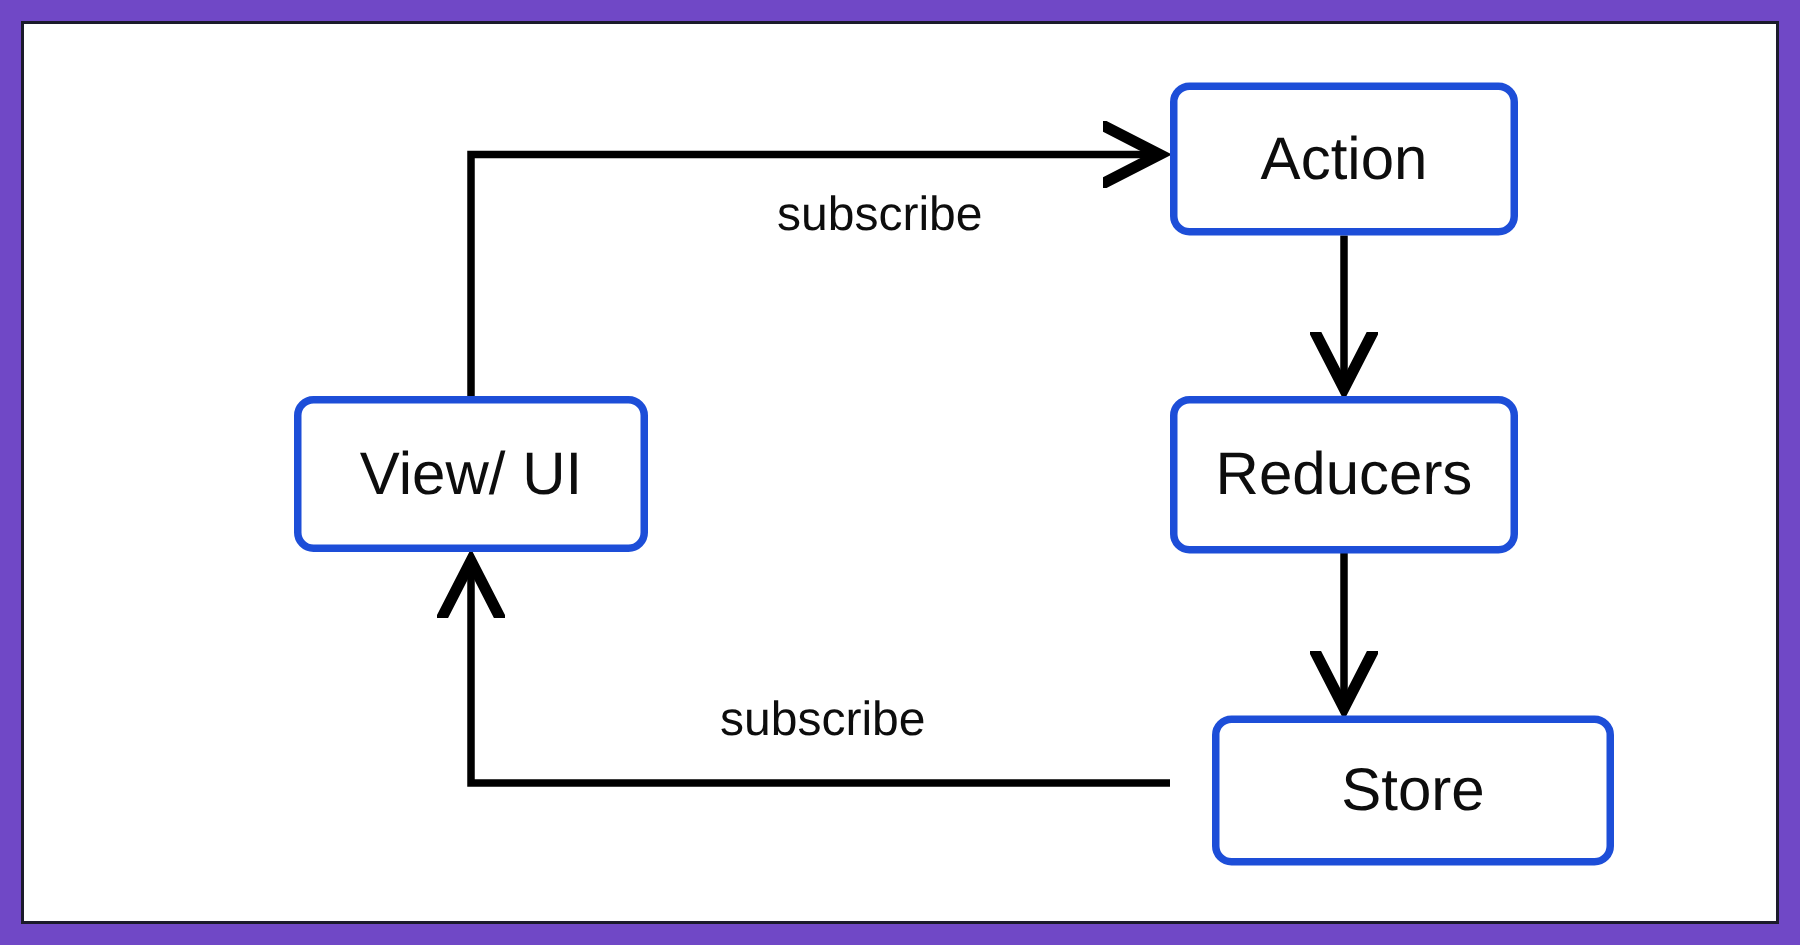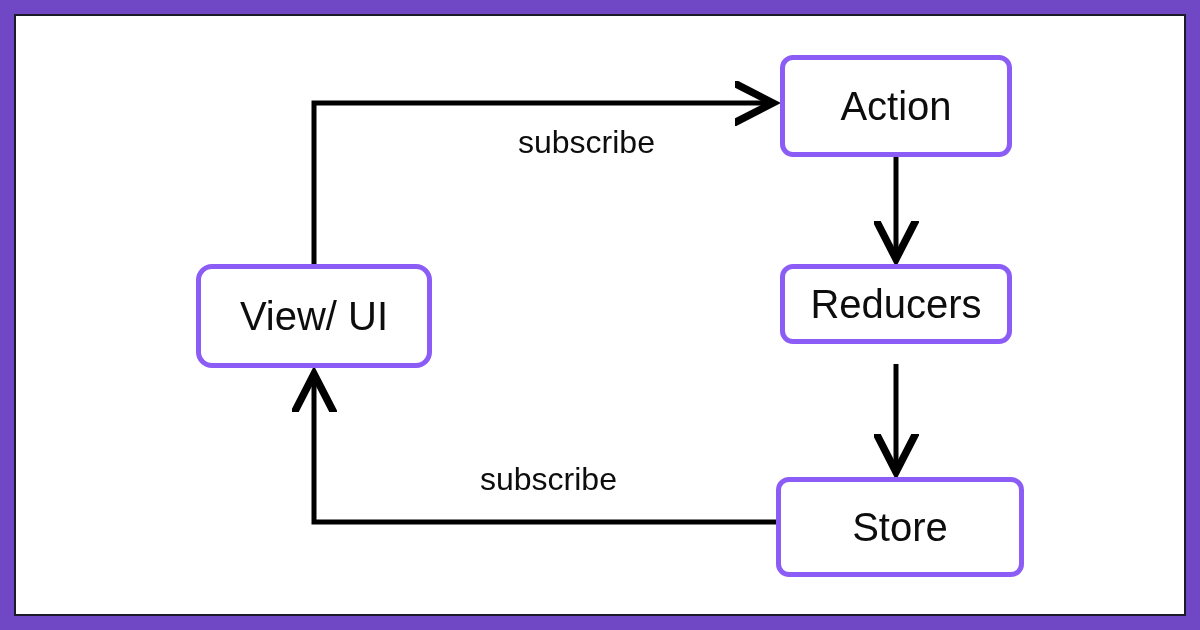"Action" .node { border: 5px solid #8b5cf6 -> 5px solid #1d4ed8 }
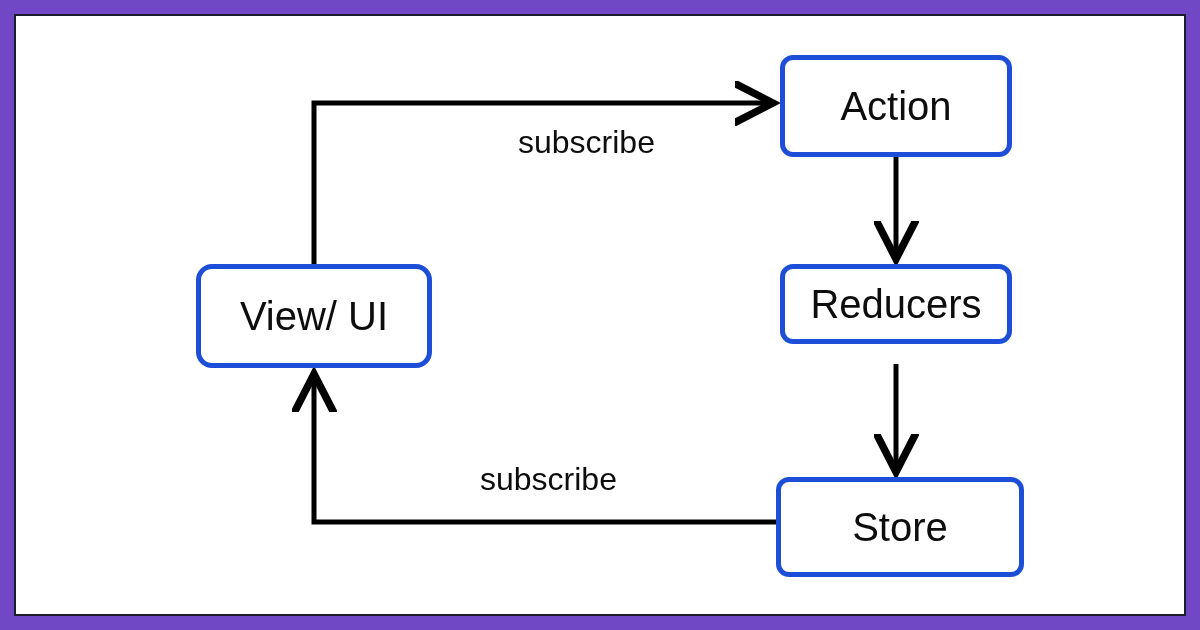"View/ UI" #node-view { border-radius: 16px -> none }
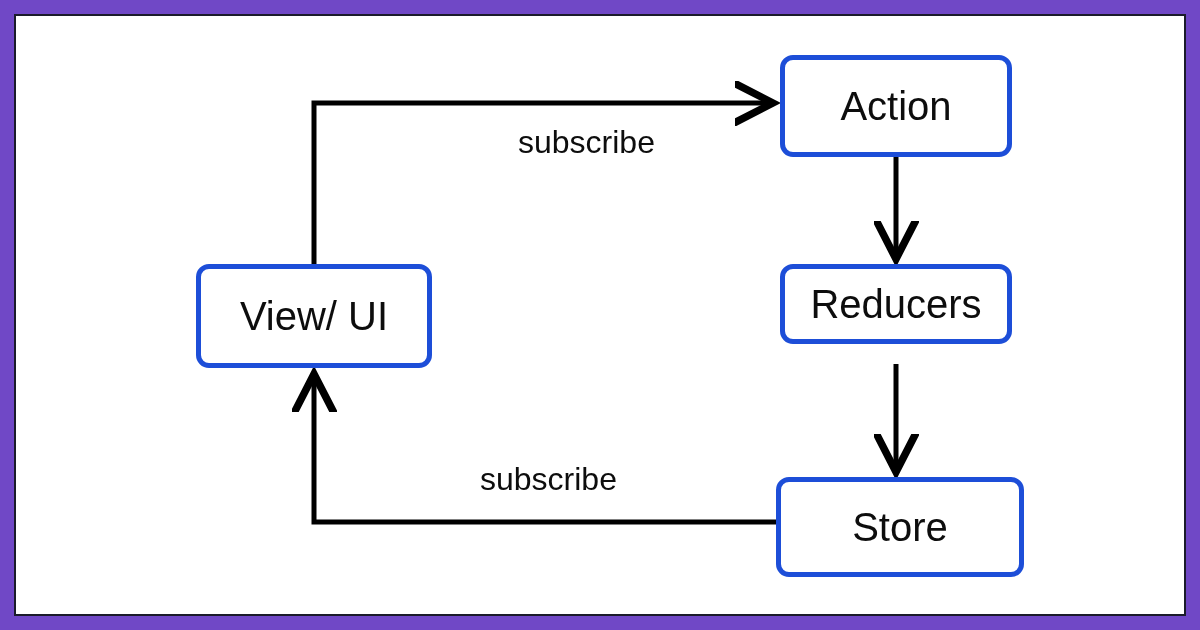"Reducers" #node-reducers { height: 80px -> 105px }
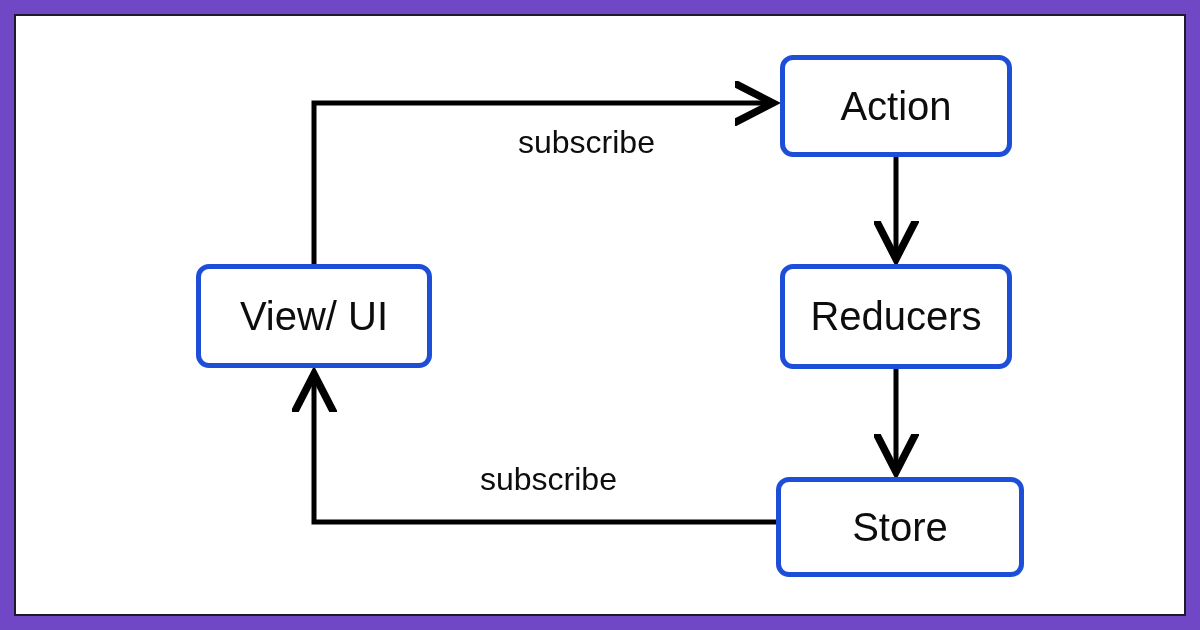"Store" #node-store { left: 776px -> 808px; width: 248px -> 268px }
